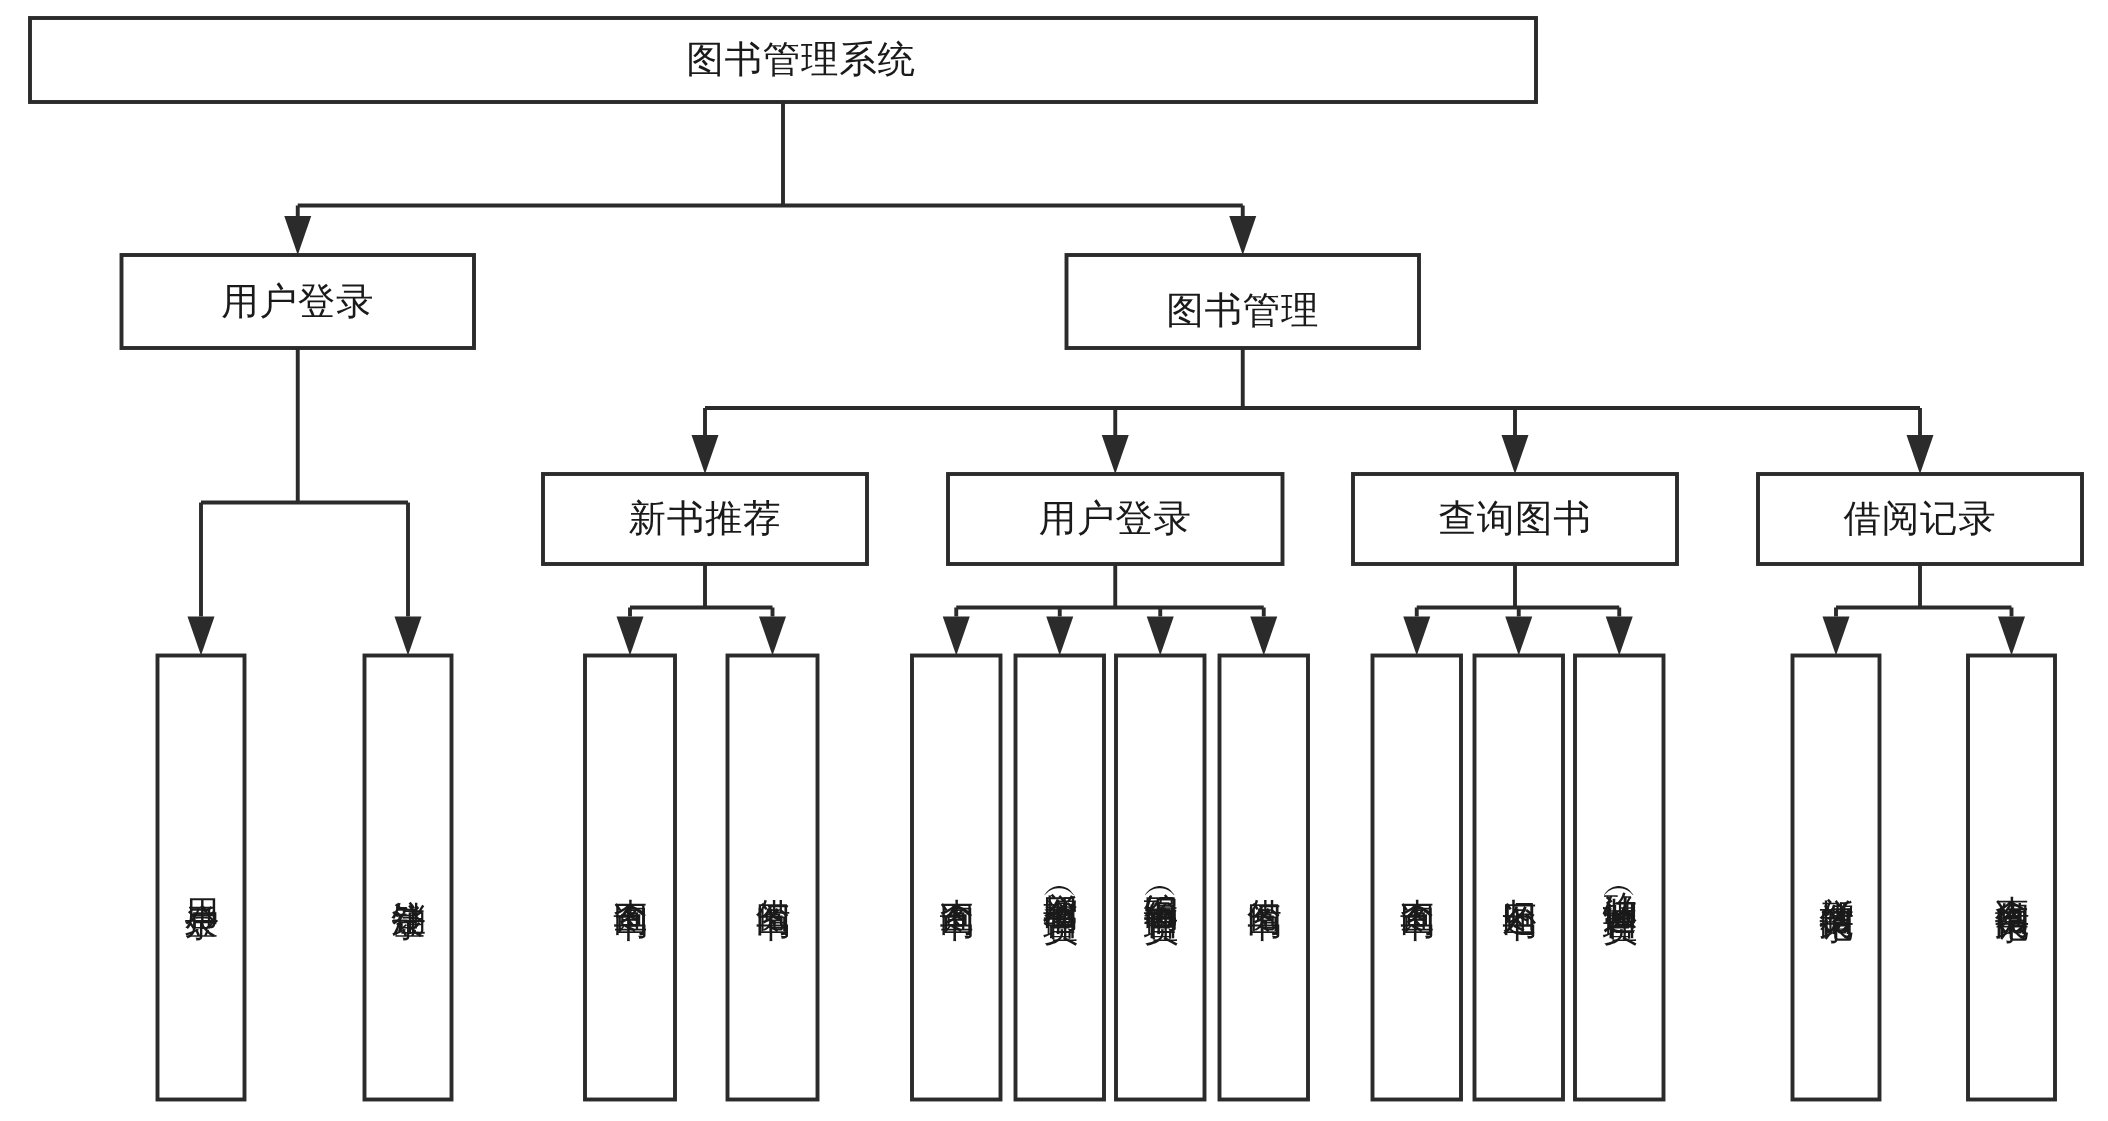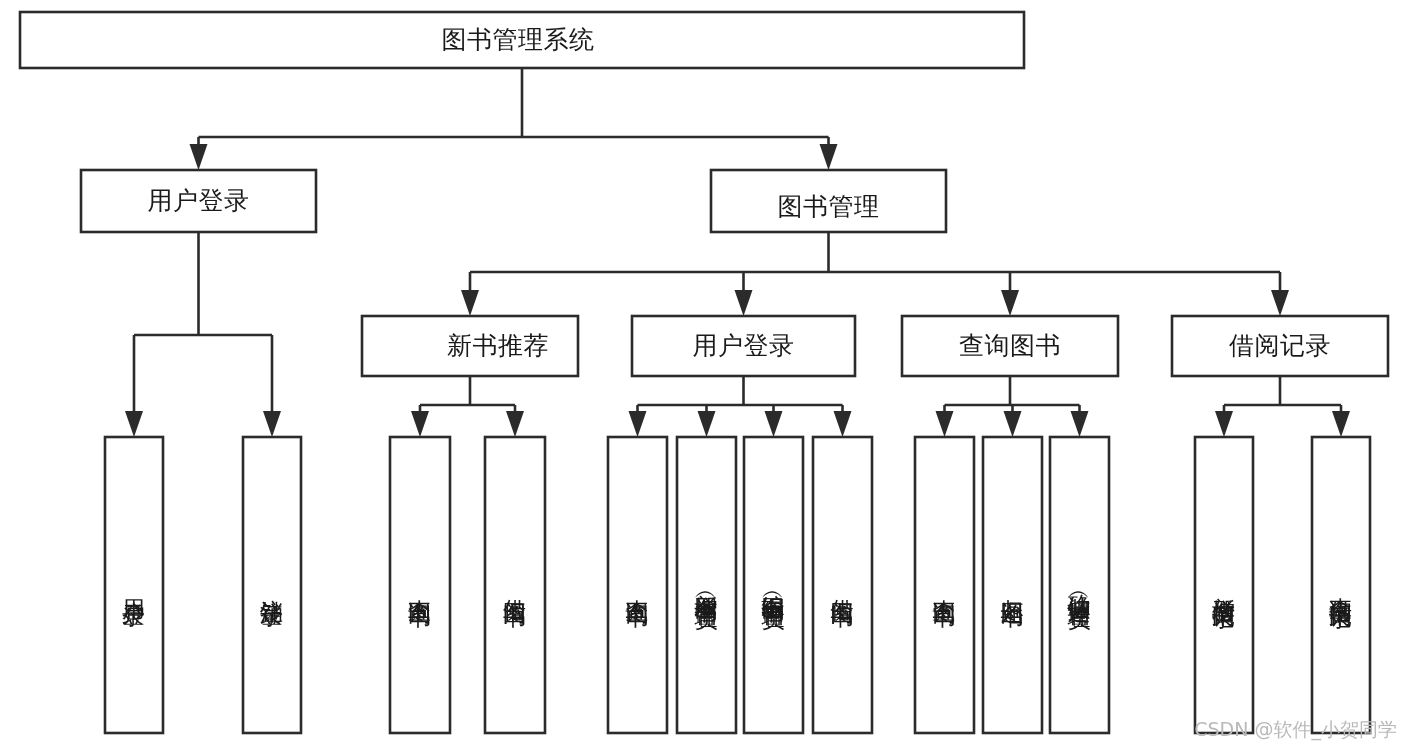"图书管理系统" div.node-label { left: 16px -> 32px }
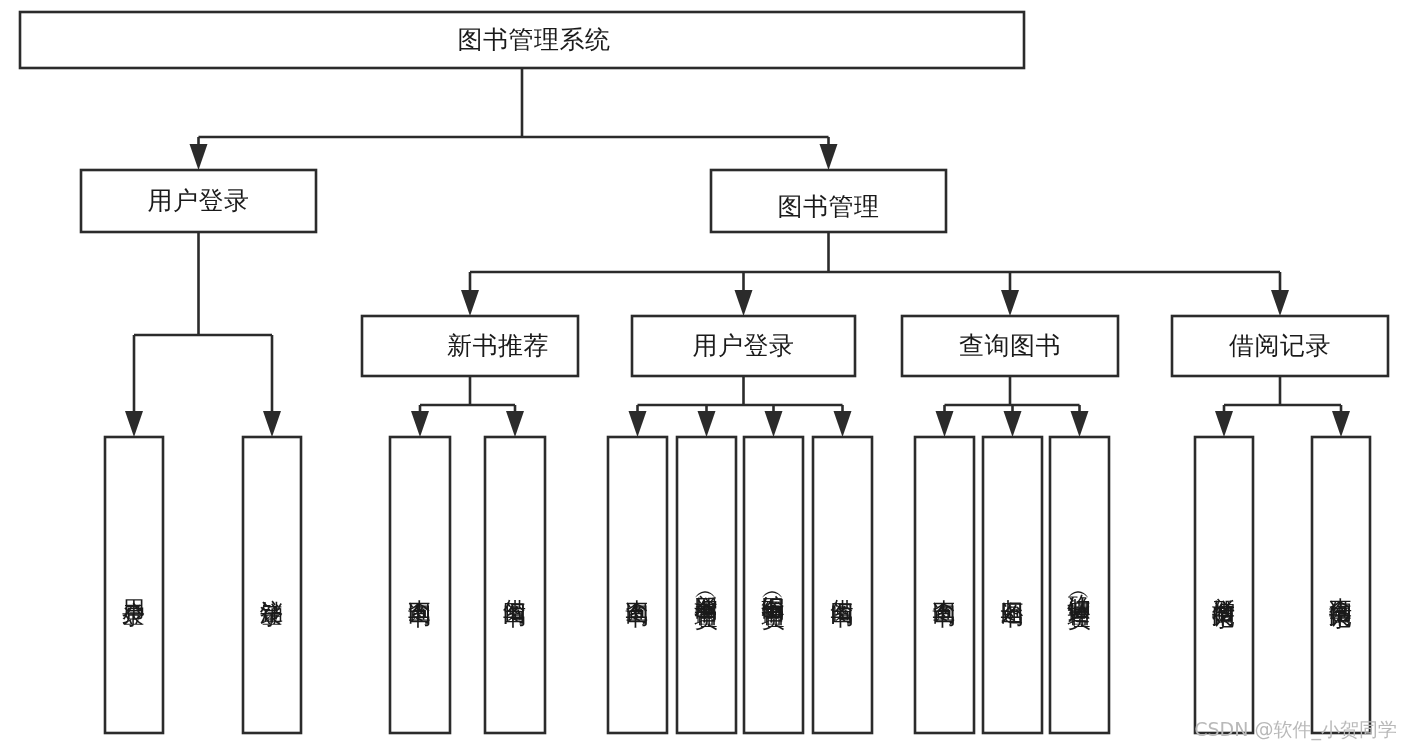"新书推荐" div.node-label { margin-left: 28px -> none }
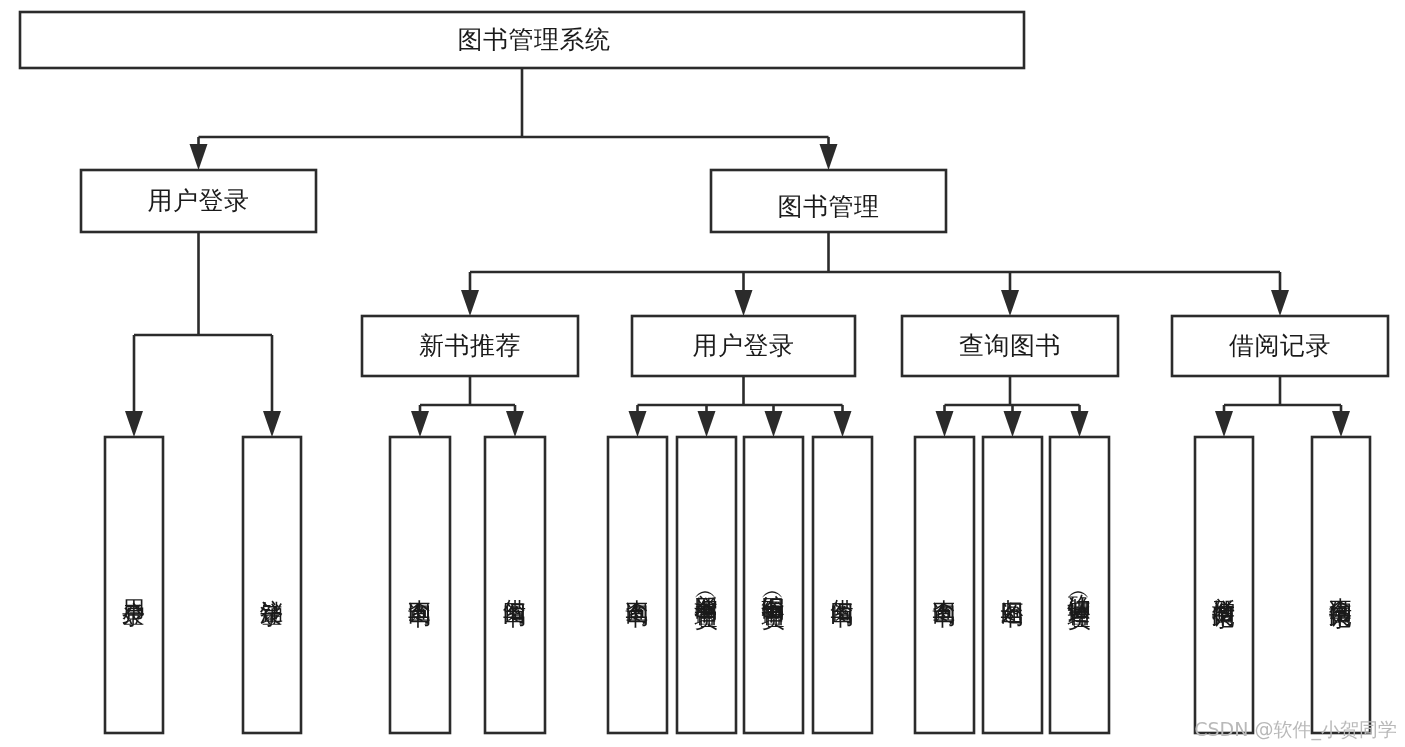"CSDN @软件_小贺同学" div.watermark { html: <div>CSDN @软件_小贺同学</div> -> none }
